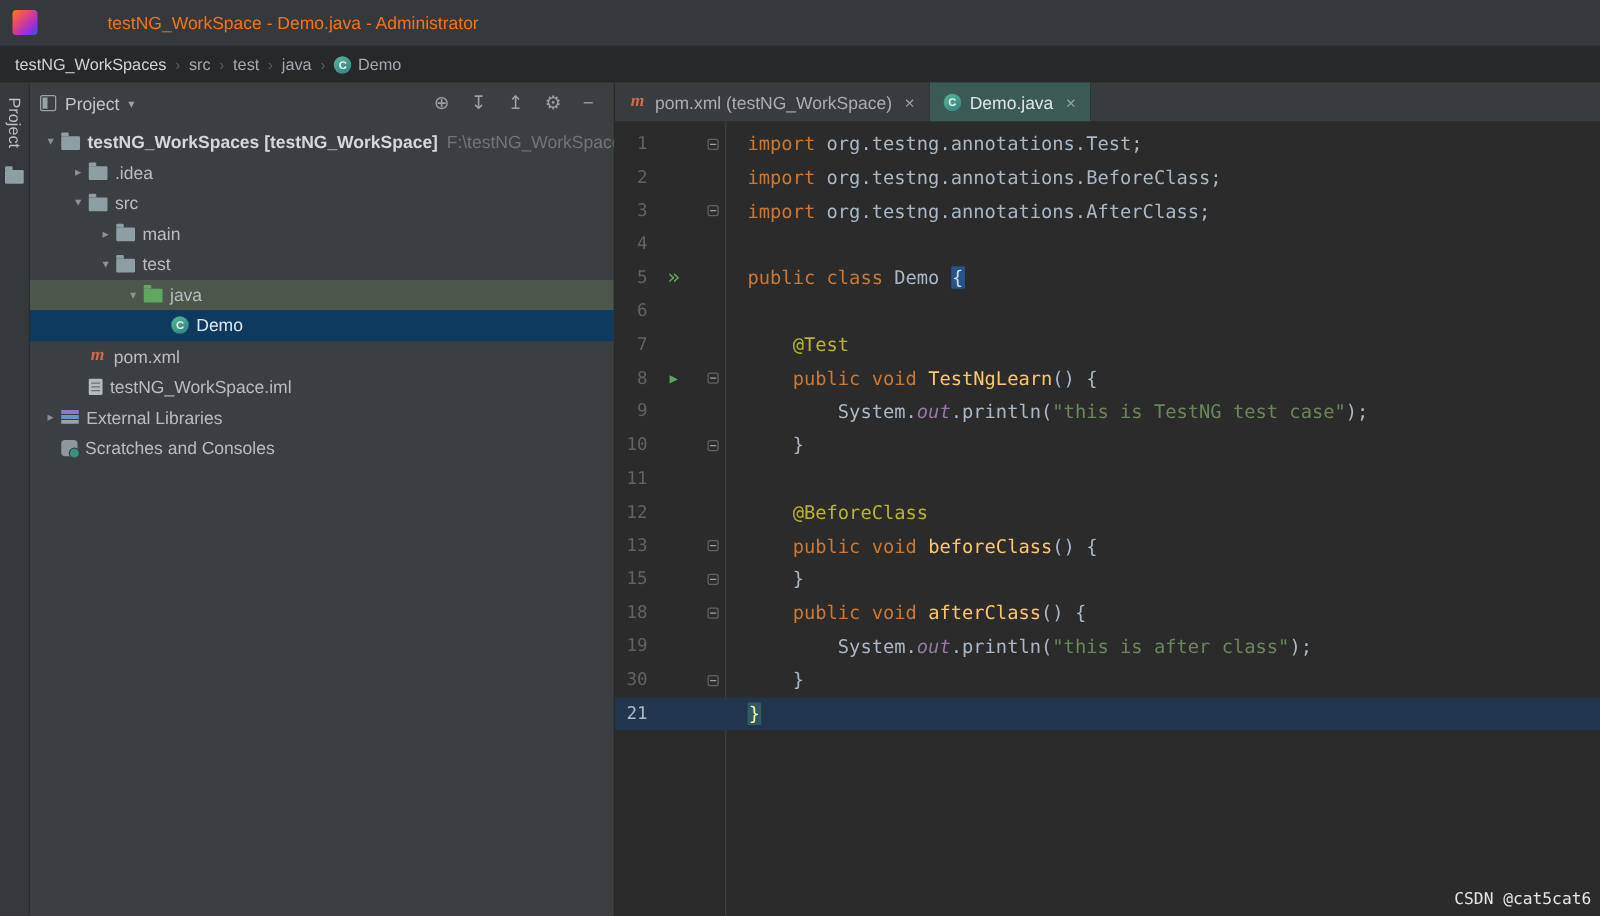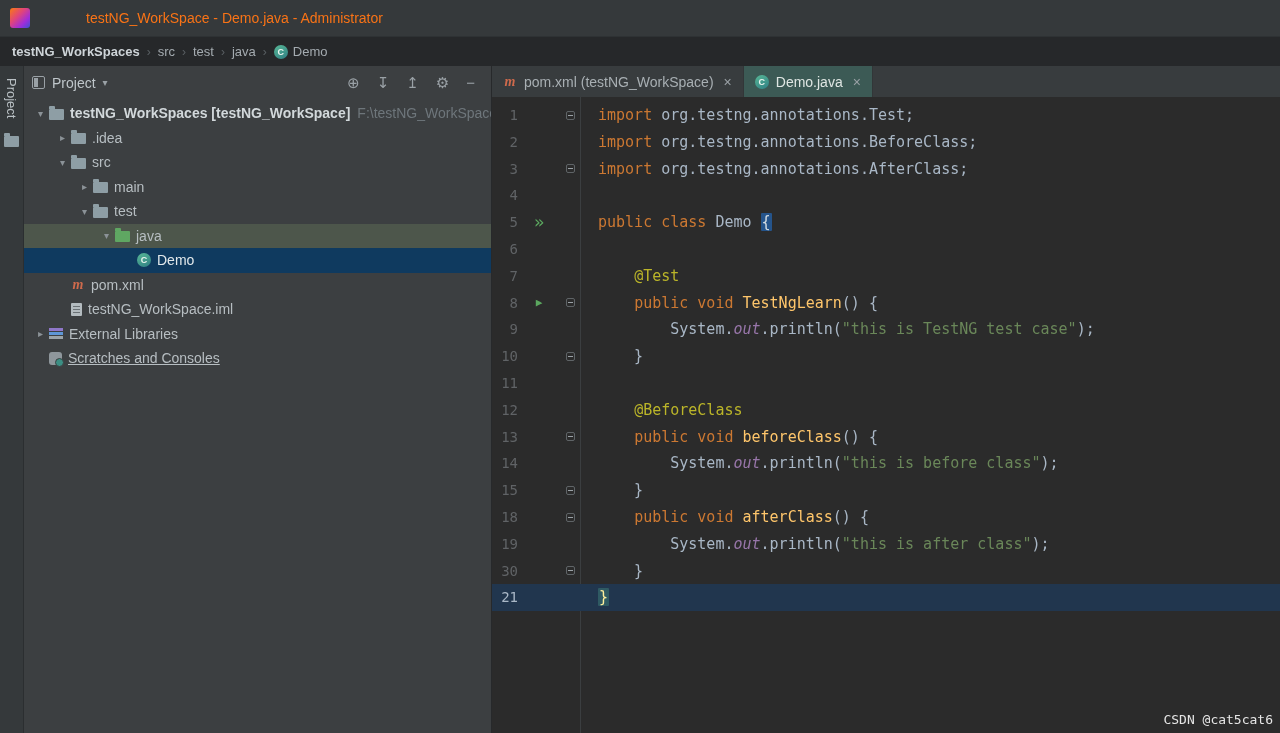"testNG_WorkSpaces" .crumb.bold { font-weight: bold -> normal }
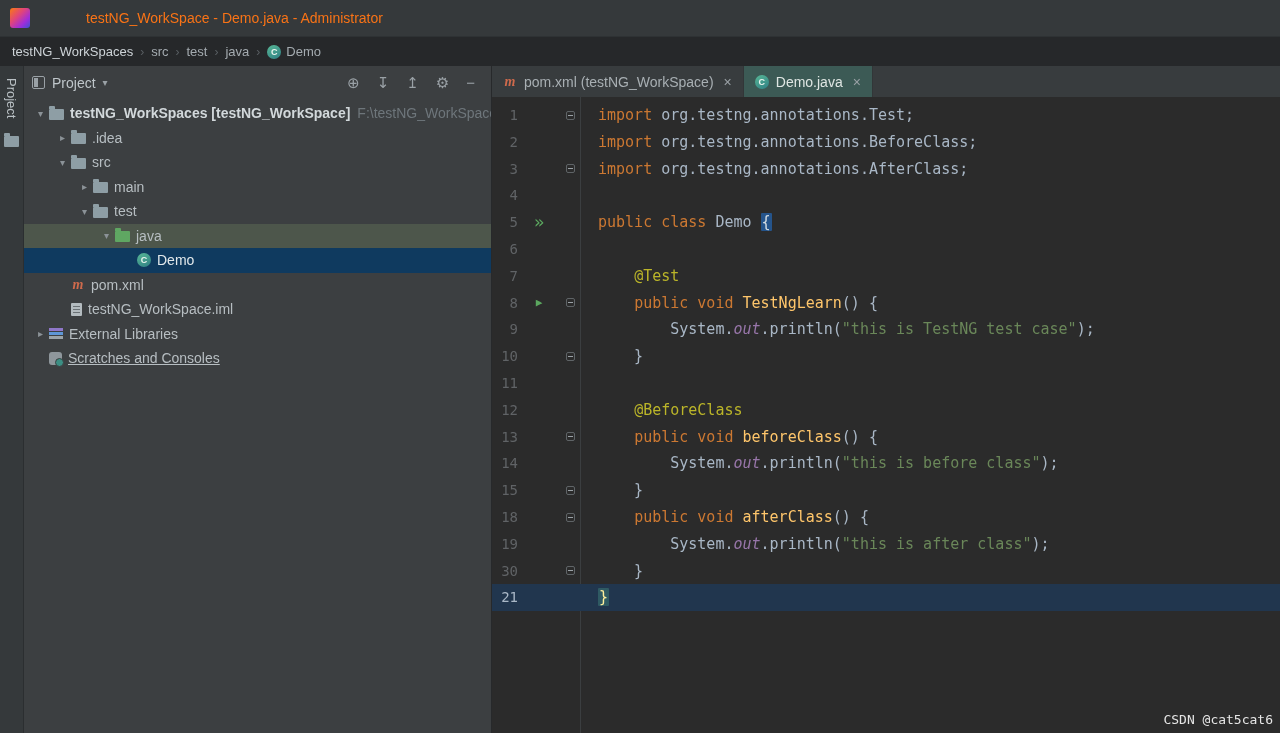"Scratches and Consoles" div.tree-row { text-decoration: underline -> none }
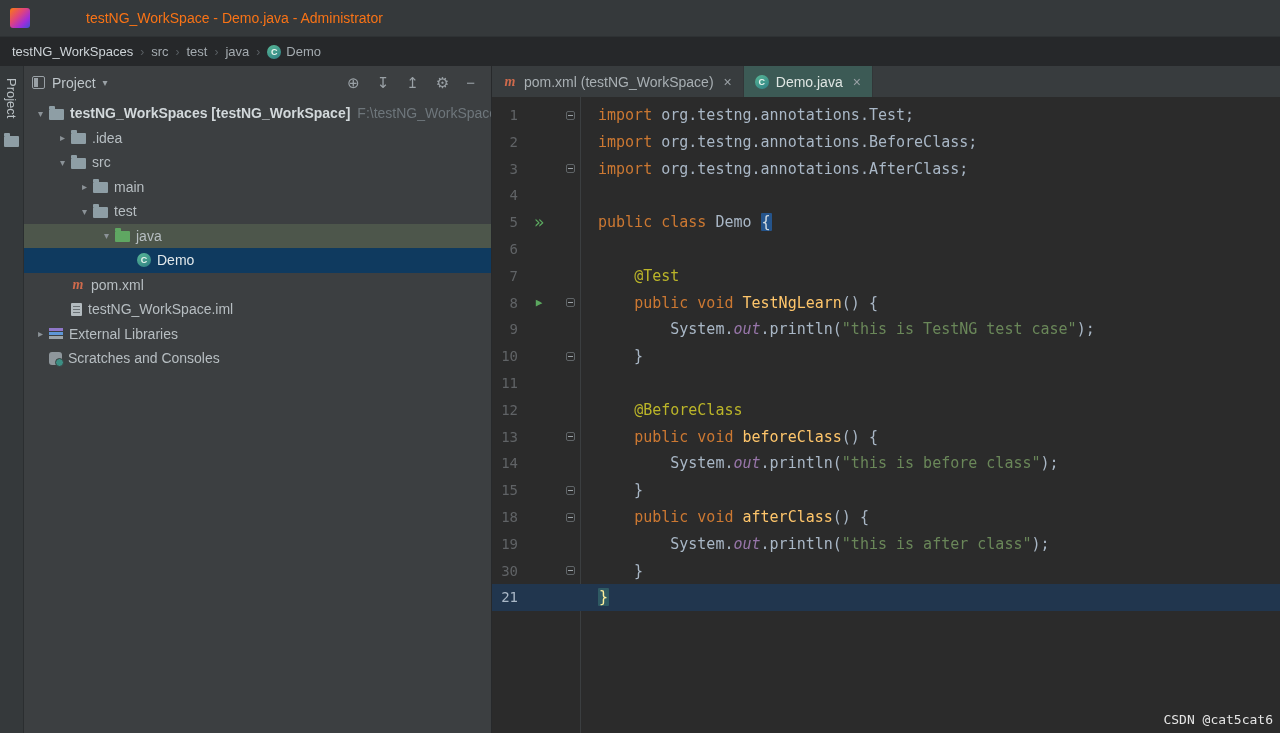"14" div.line { html: <div> <span>14</span> <span></span> <span></span> <span><span> System.</span><span>out</span><span>.println(</span><span>"this is before class"</span><span>);</span></span> </div> -> none }
